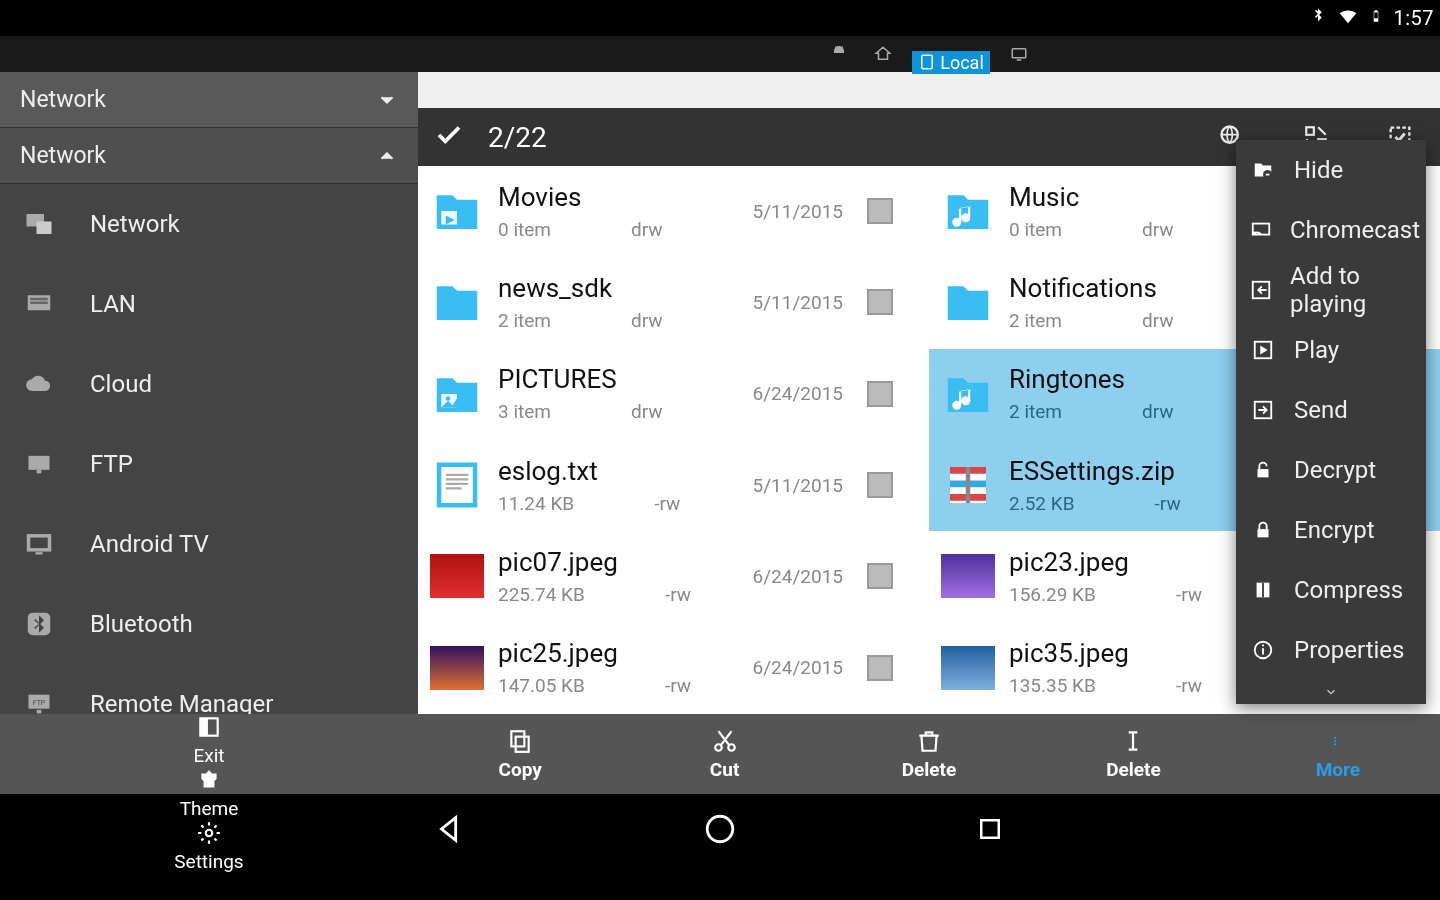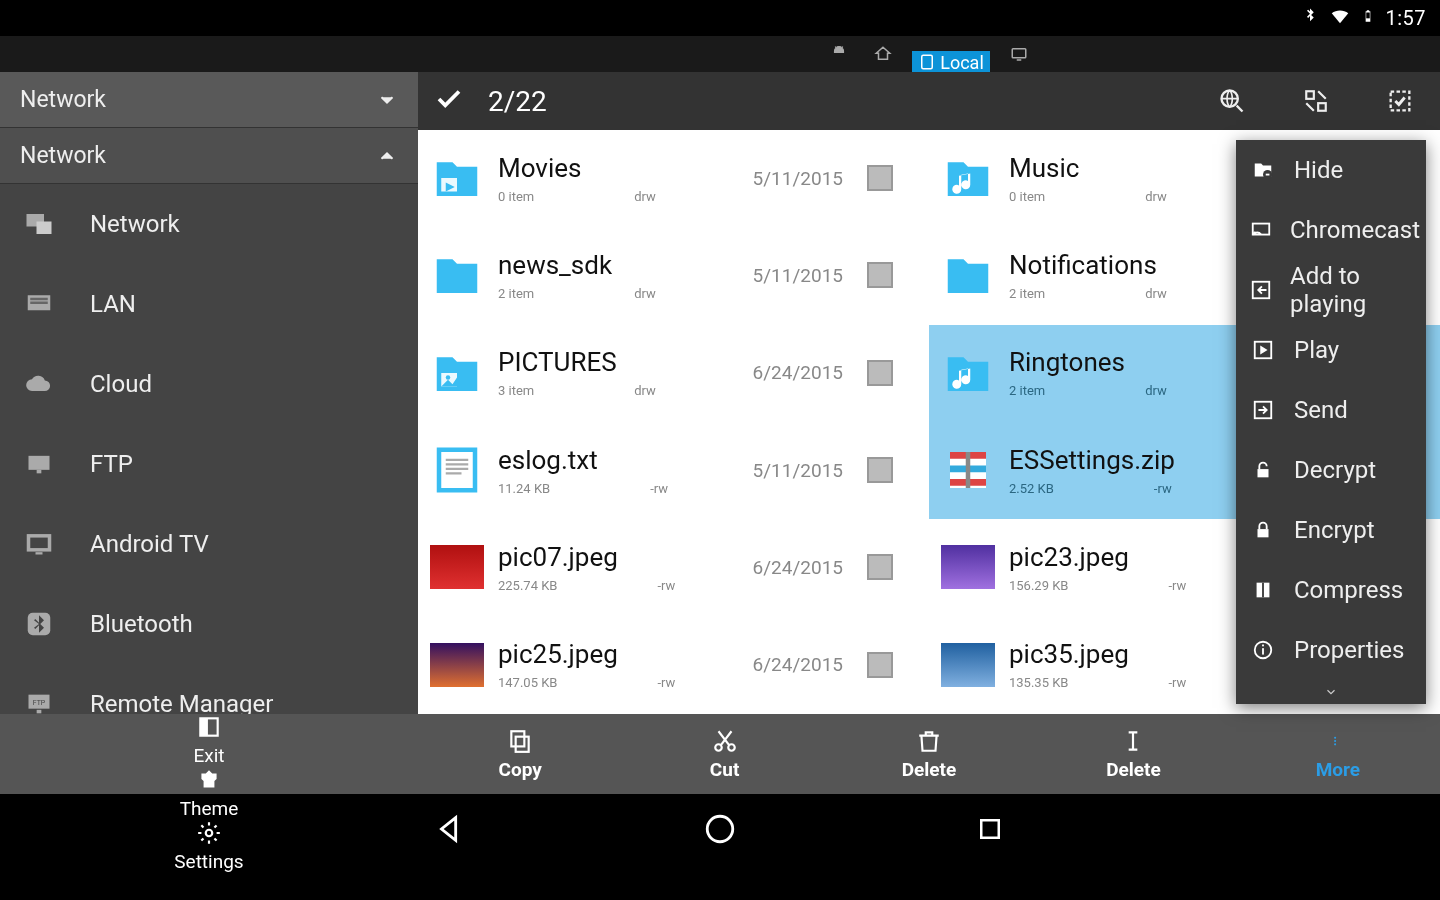"1:57" .statusbar { padding: 0 14px -> 0 6px }
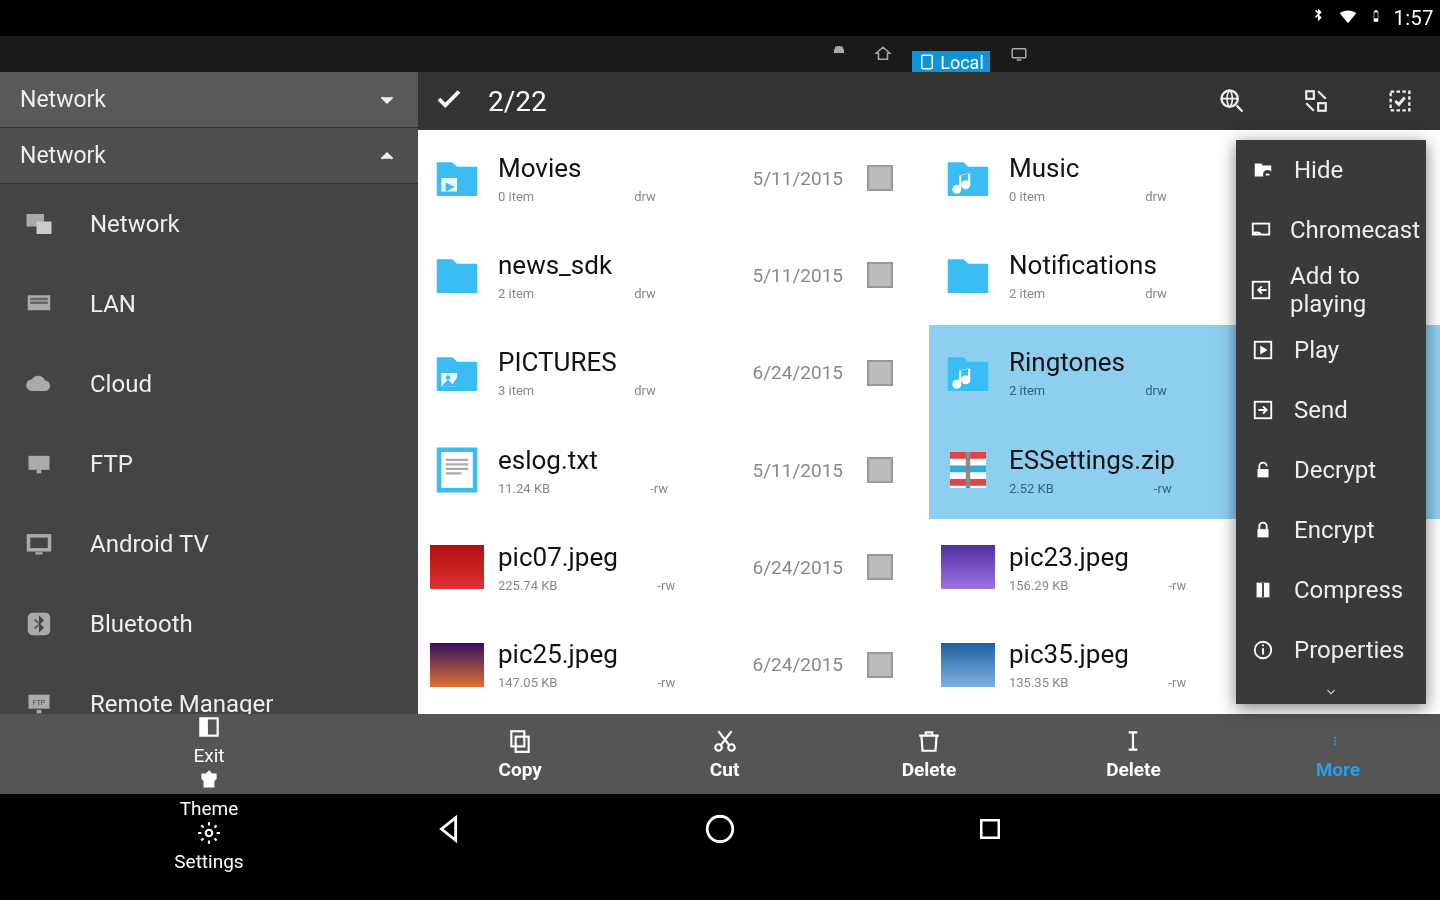"2/22" .content { margin-top: none -> 36px }
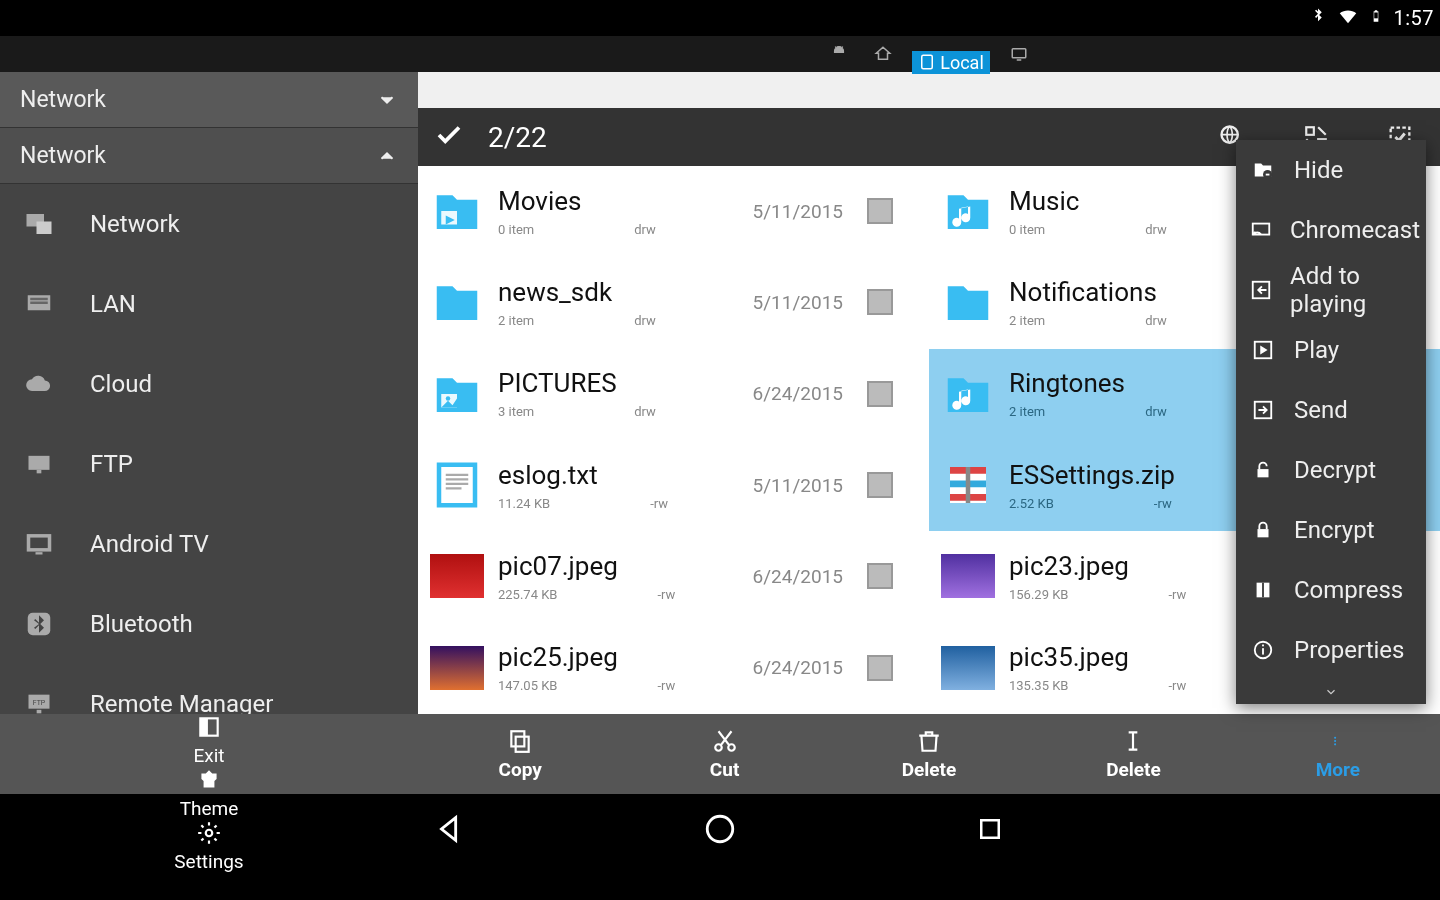"0 item" .cell .meta { font-size: 13px -> 19px; gap: 100px -> 80px }
